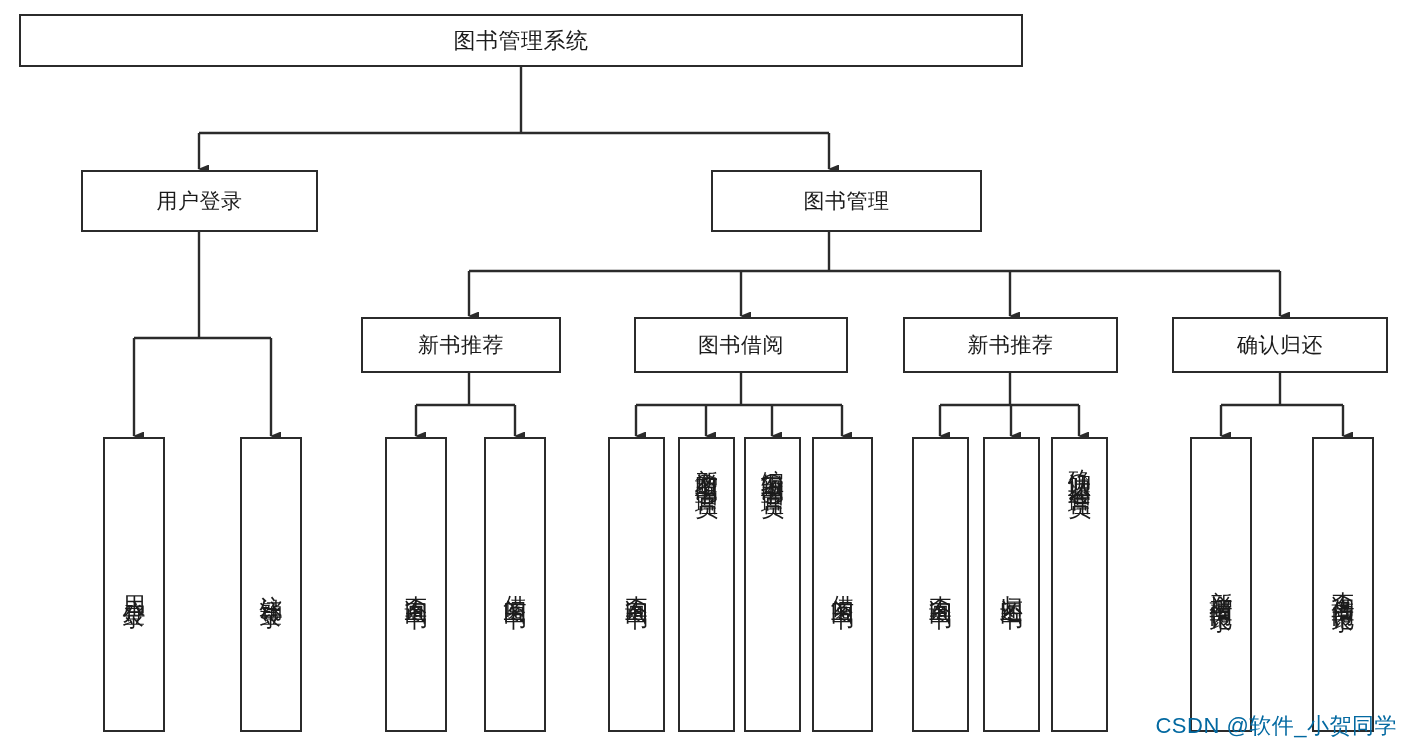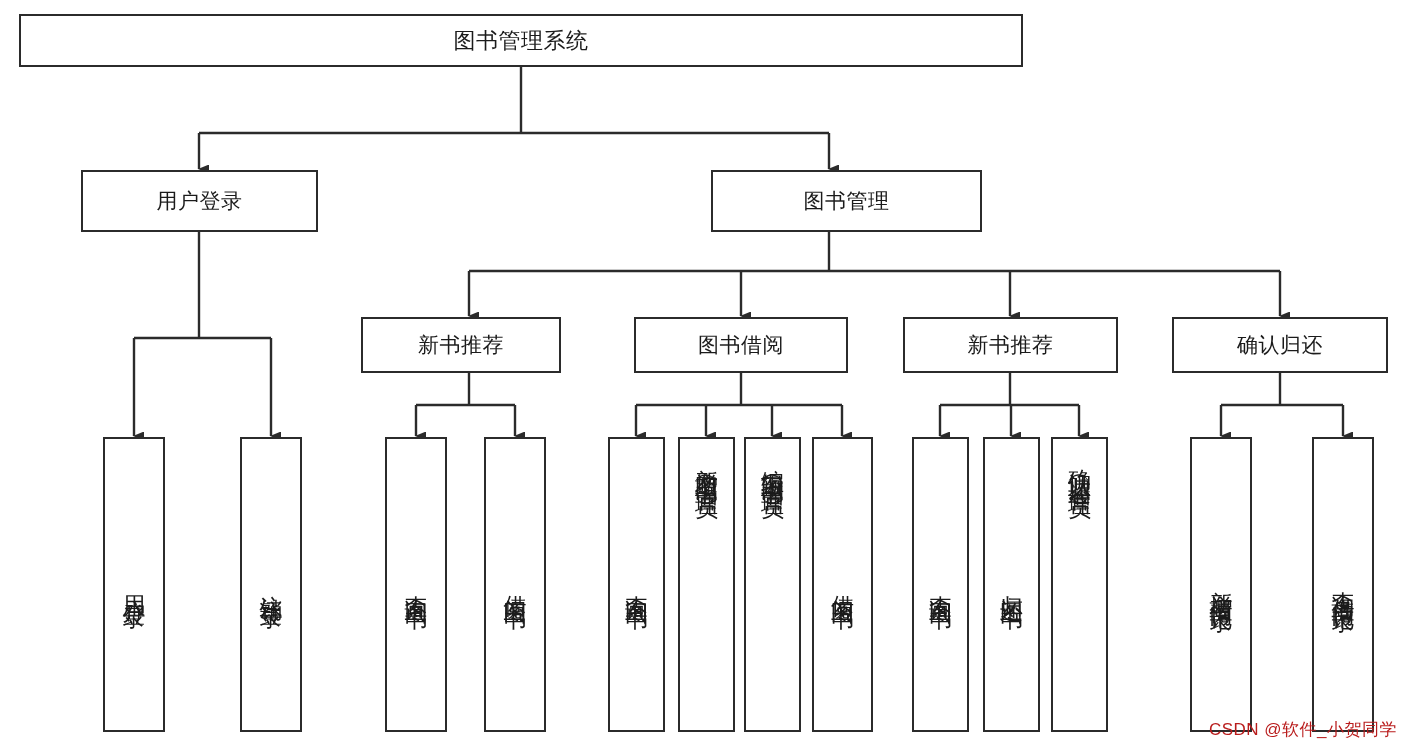"CSDN @软件_小贺同学" #watermark { color: #b91c1c -> #0369a1; font-size: 17px -> 22px }
